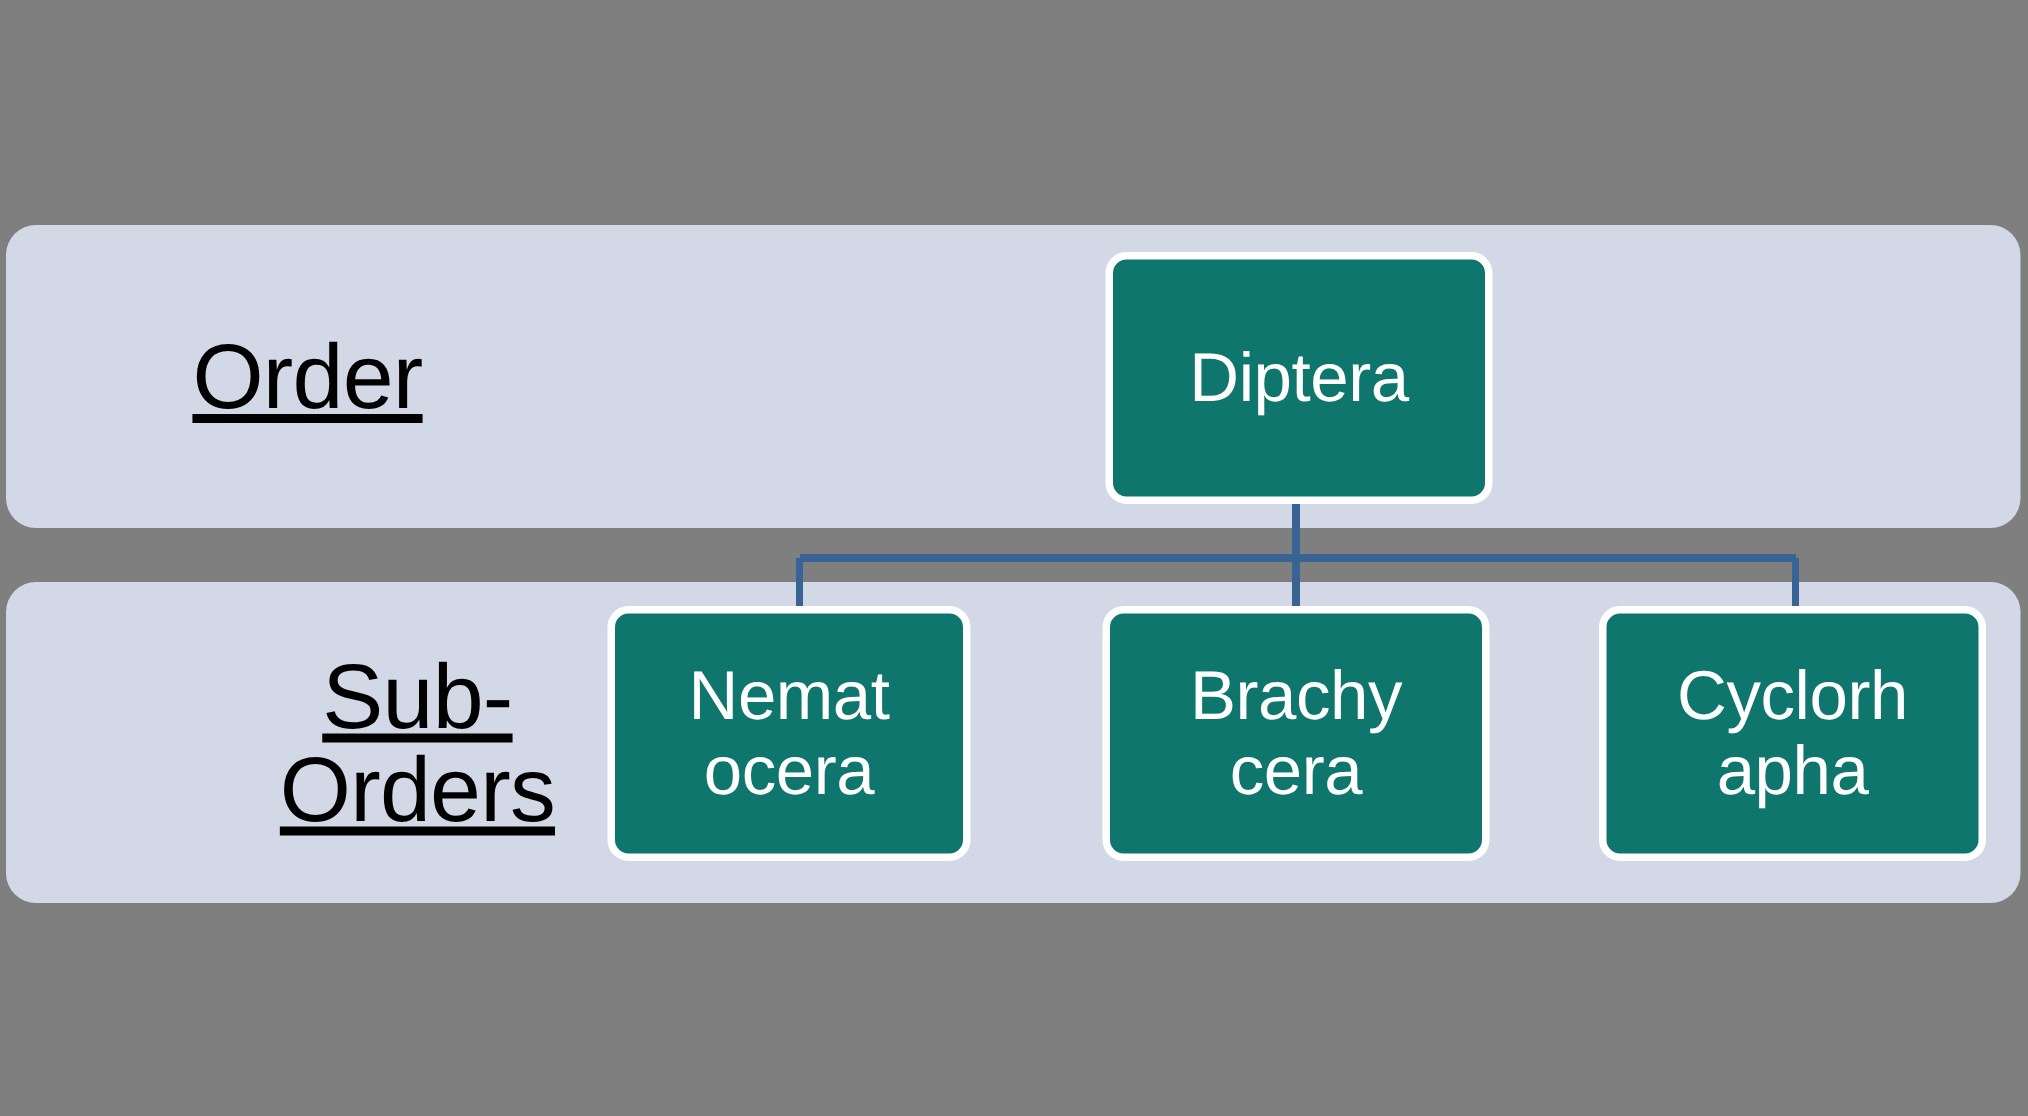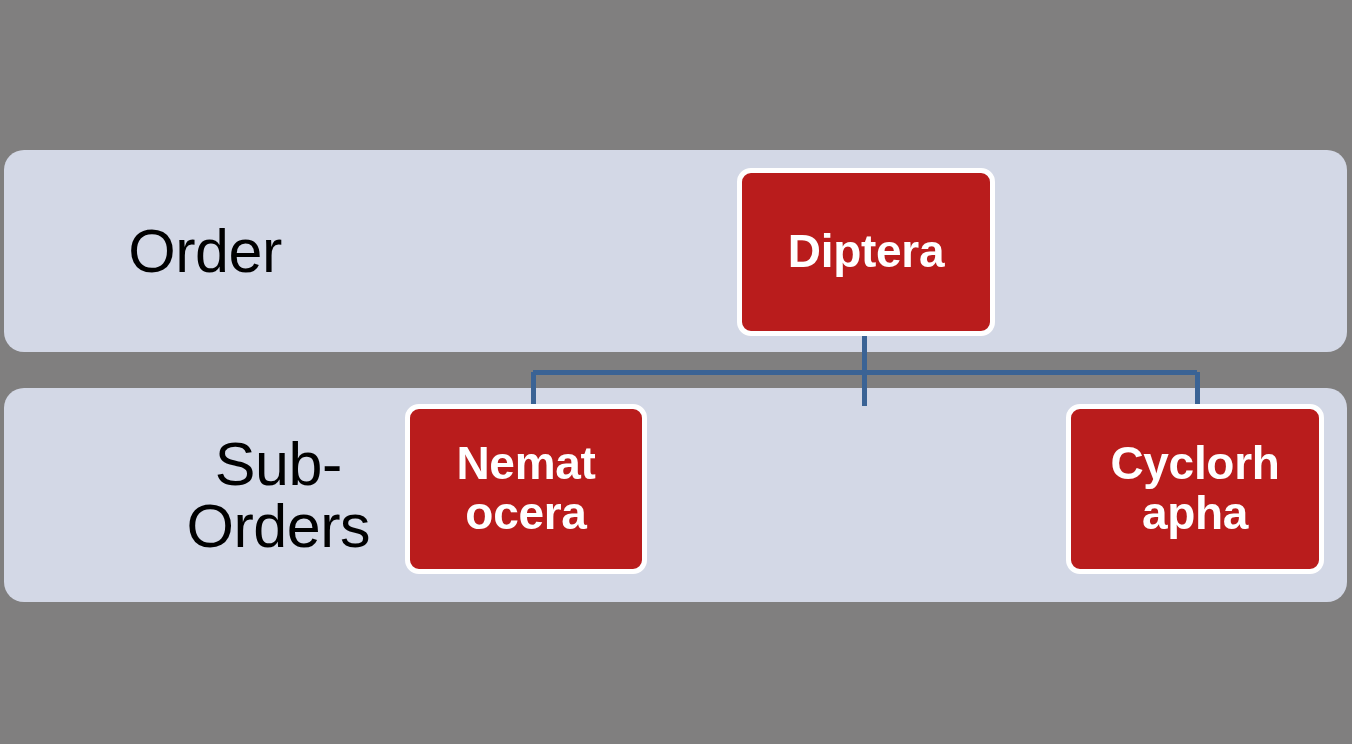"Order" .rank-label { text-decoration: none -> underline }
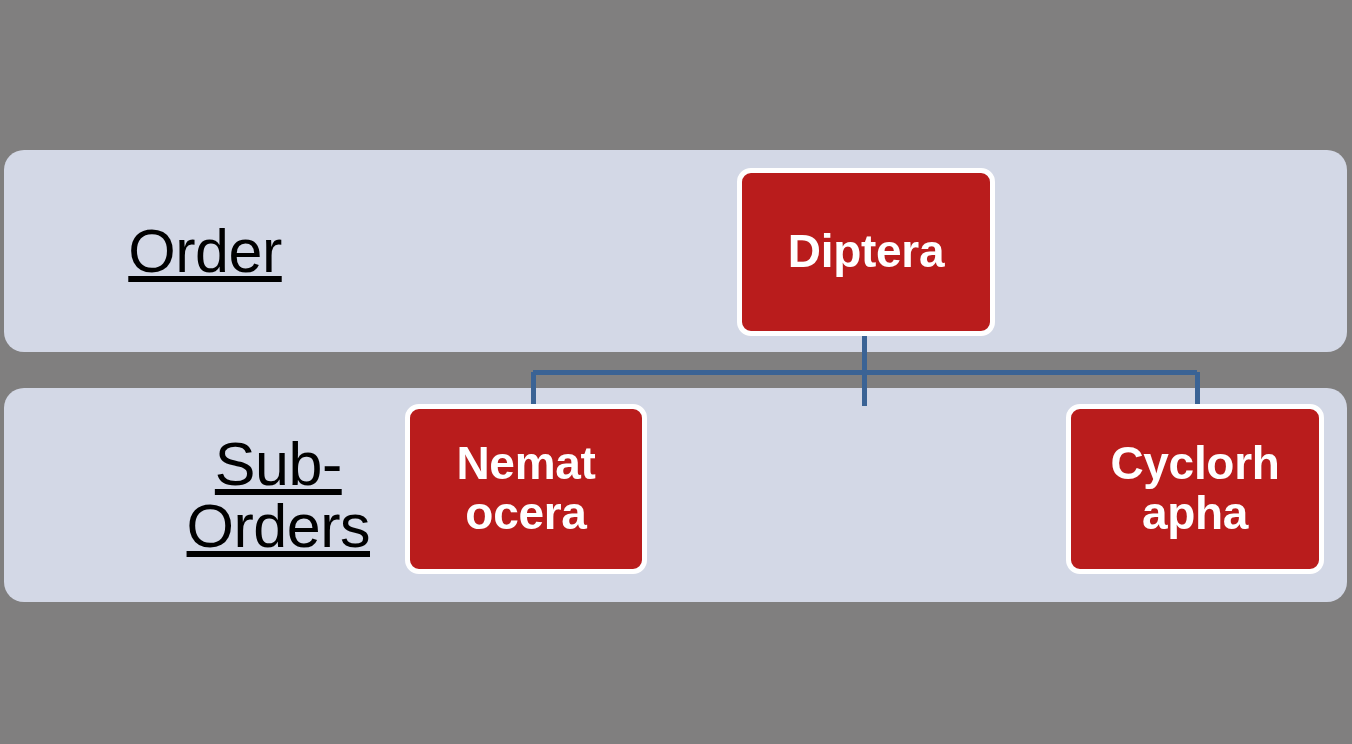"Diptera" .node { background: #b91c1c -> #0f766e; font-weight: 700 -> 400 }
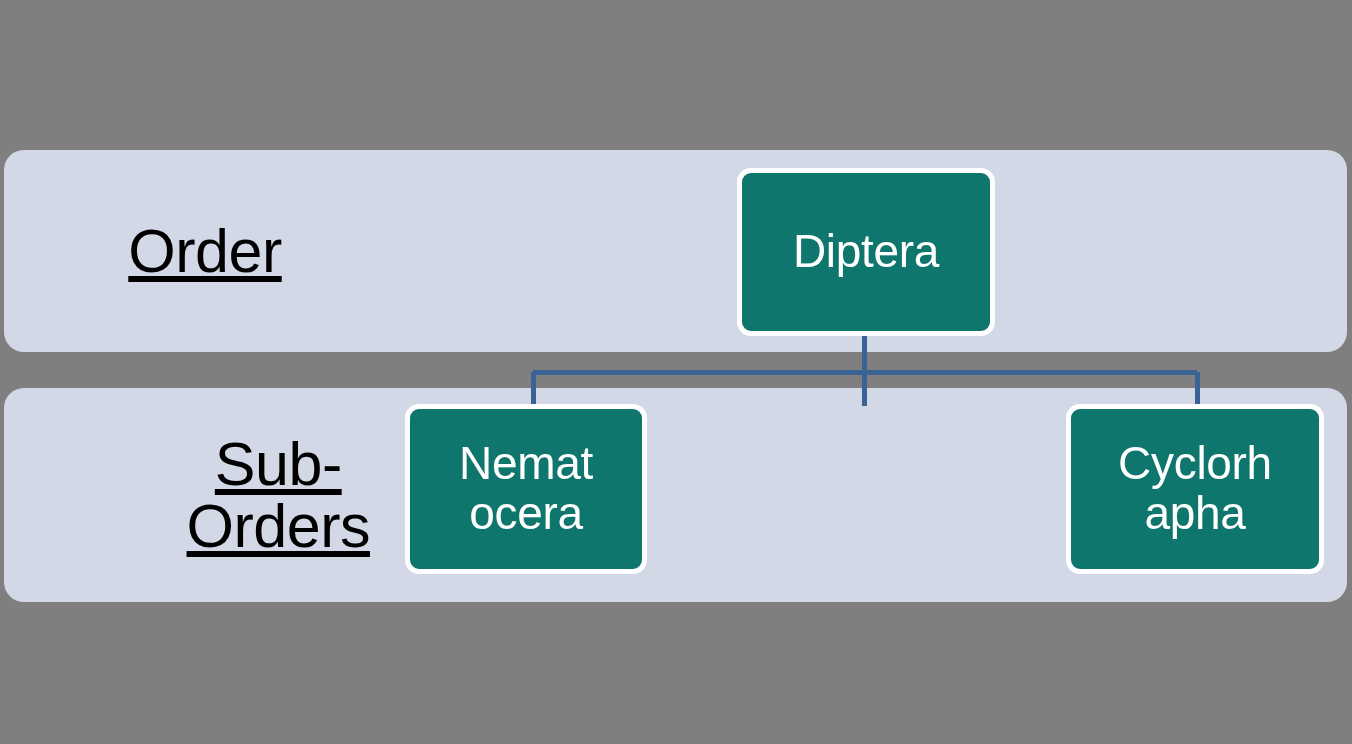"Brachy" div.node { html: none -> <div> <span>Brachy cera</span> </div> }
